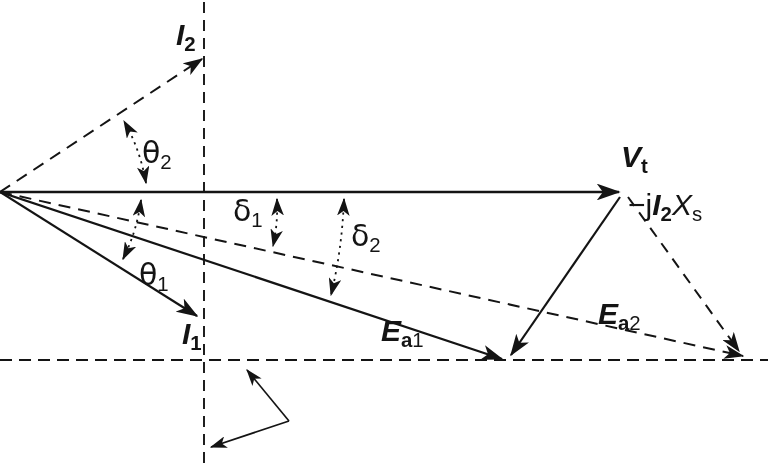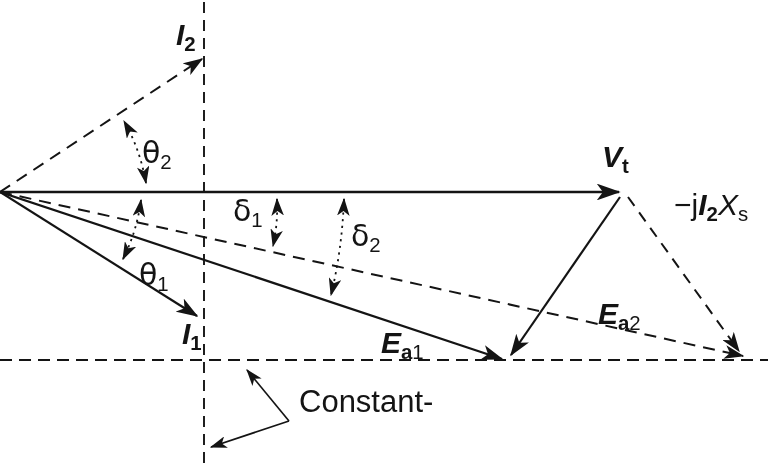"Vt" div.lbl { left: 602px -> 621px }
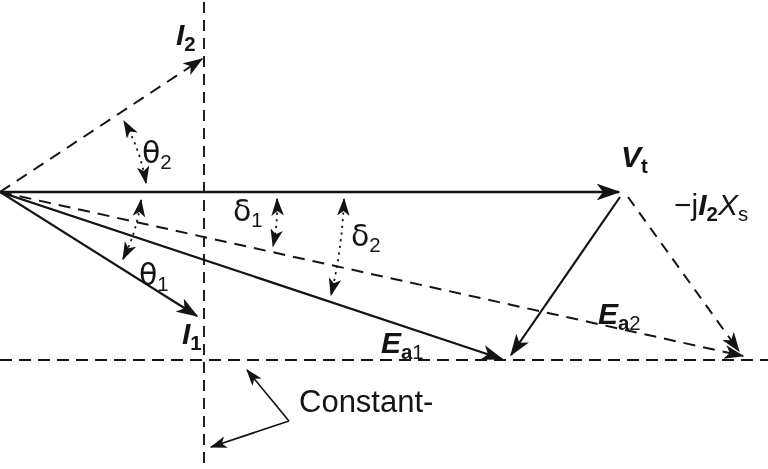"−jI2Xs" div.lbl { left: 674px -> 628px }
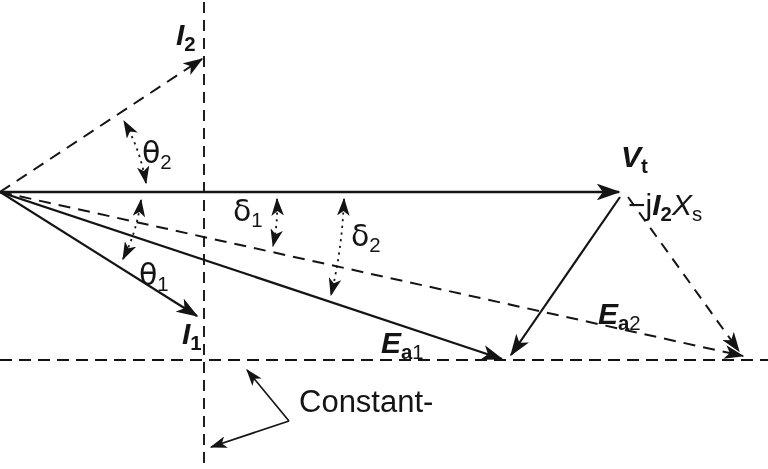"Ea1" div.lbl { top: 328px -> 316px }
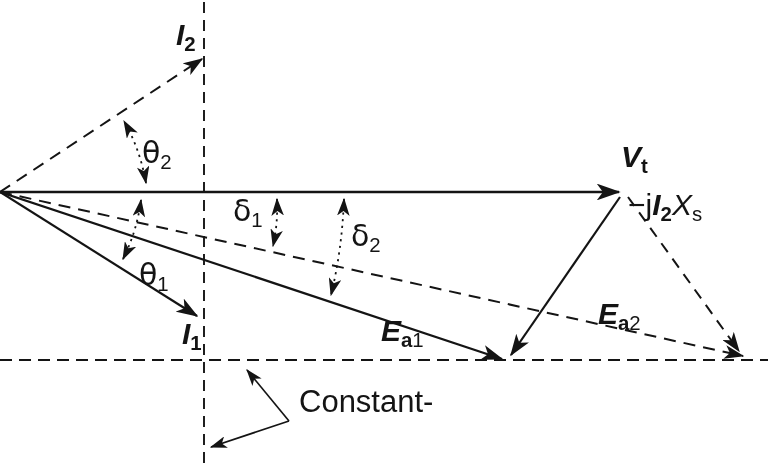"Constant-" div { html: <div>Constant-</div> -> none }
